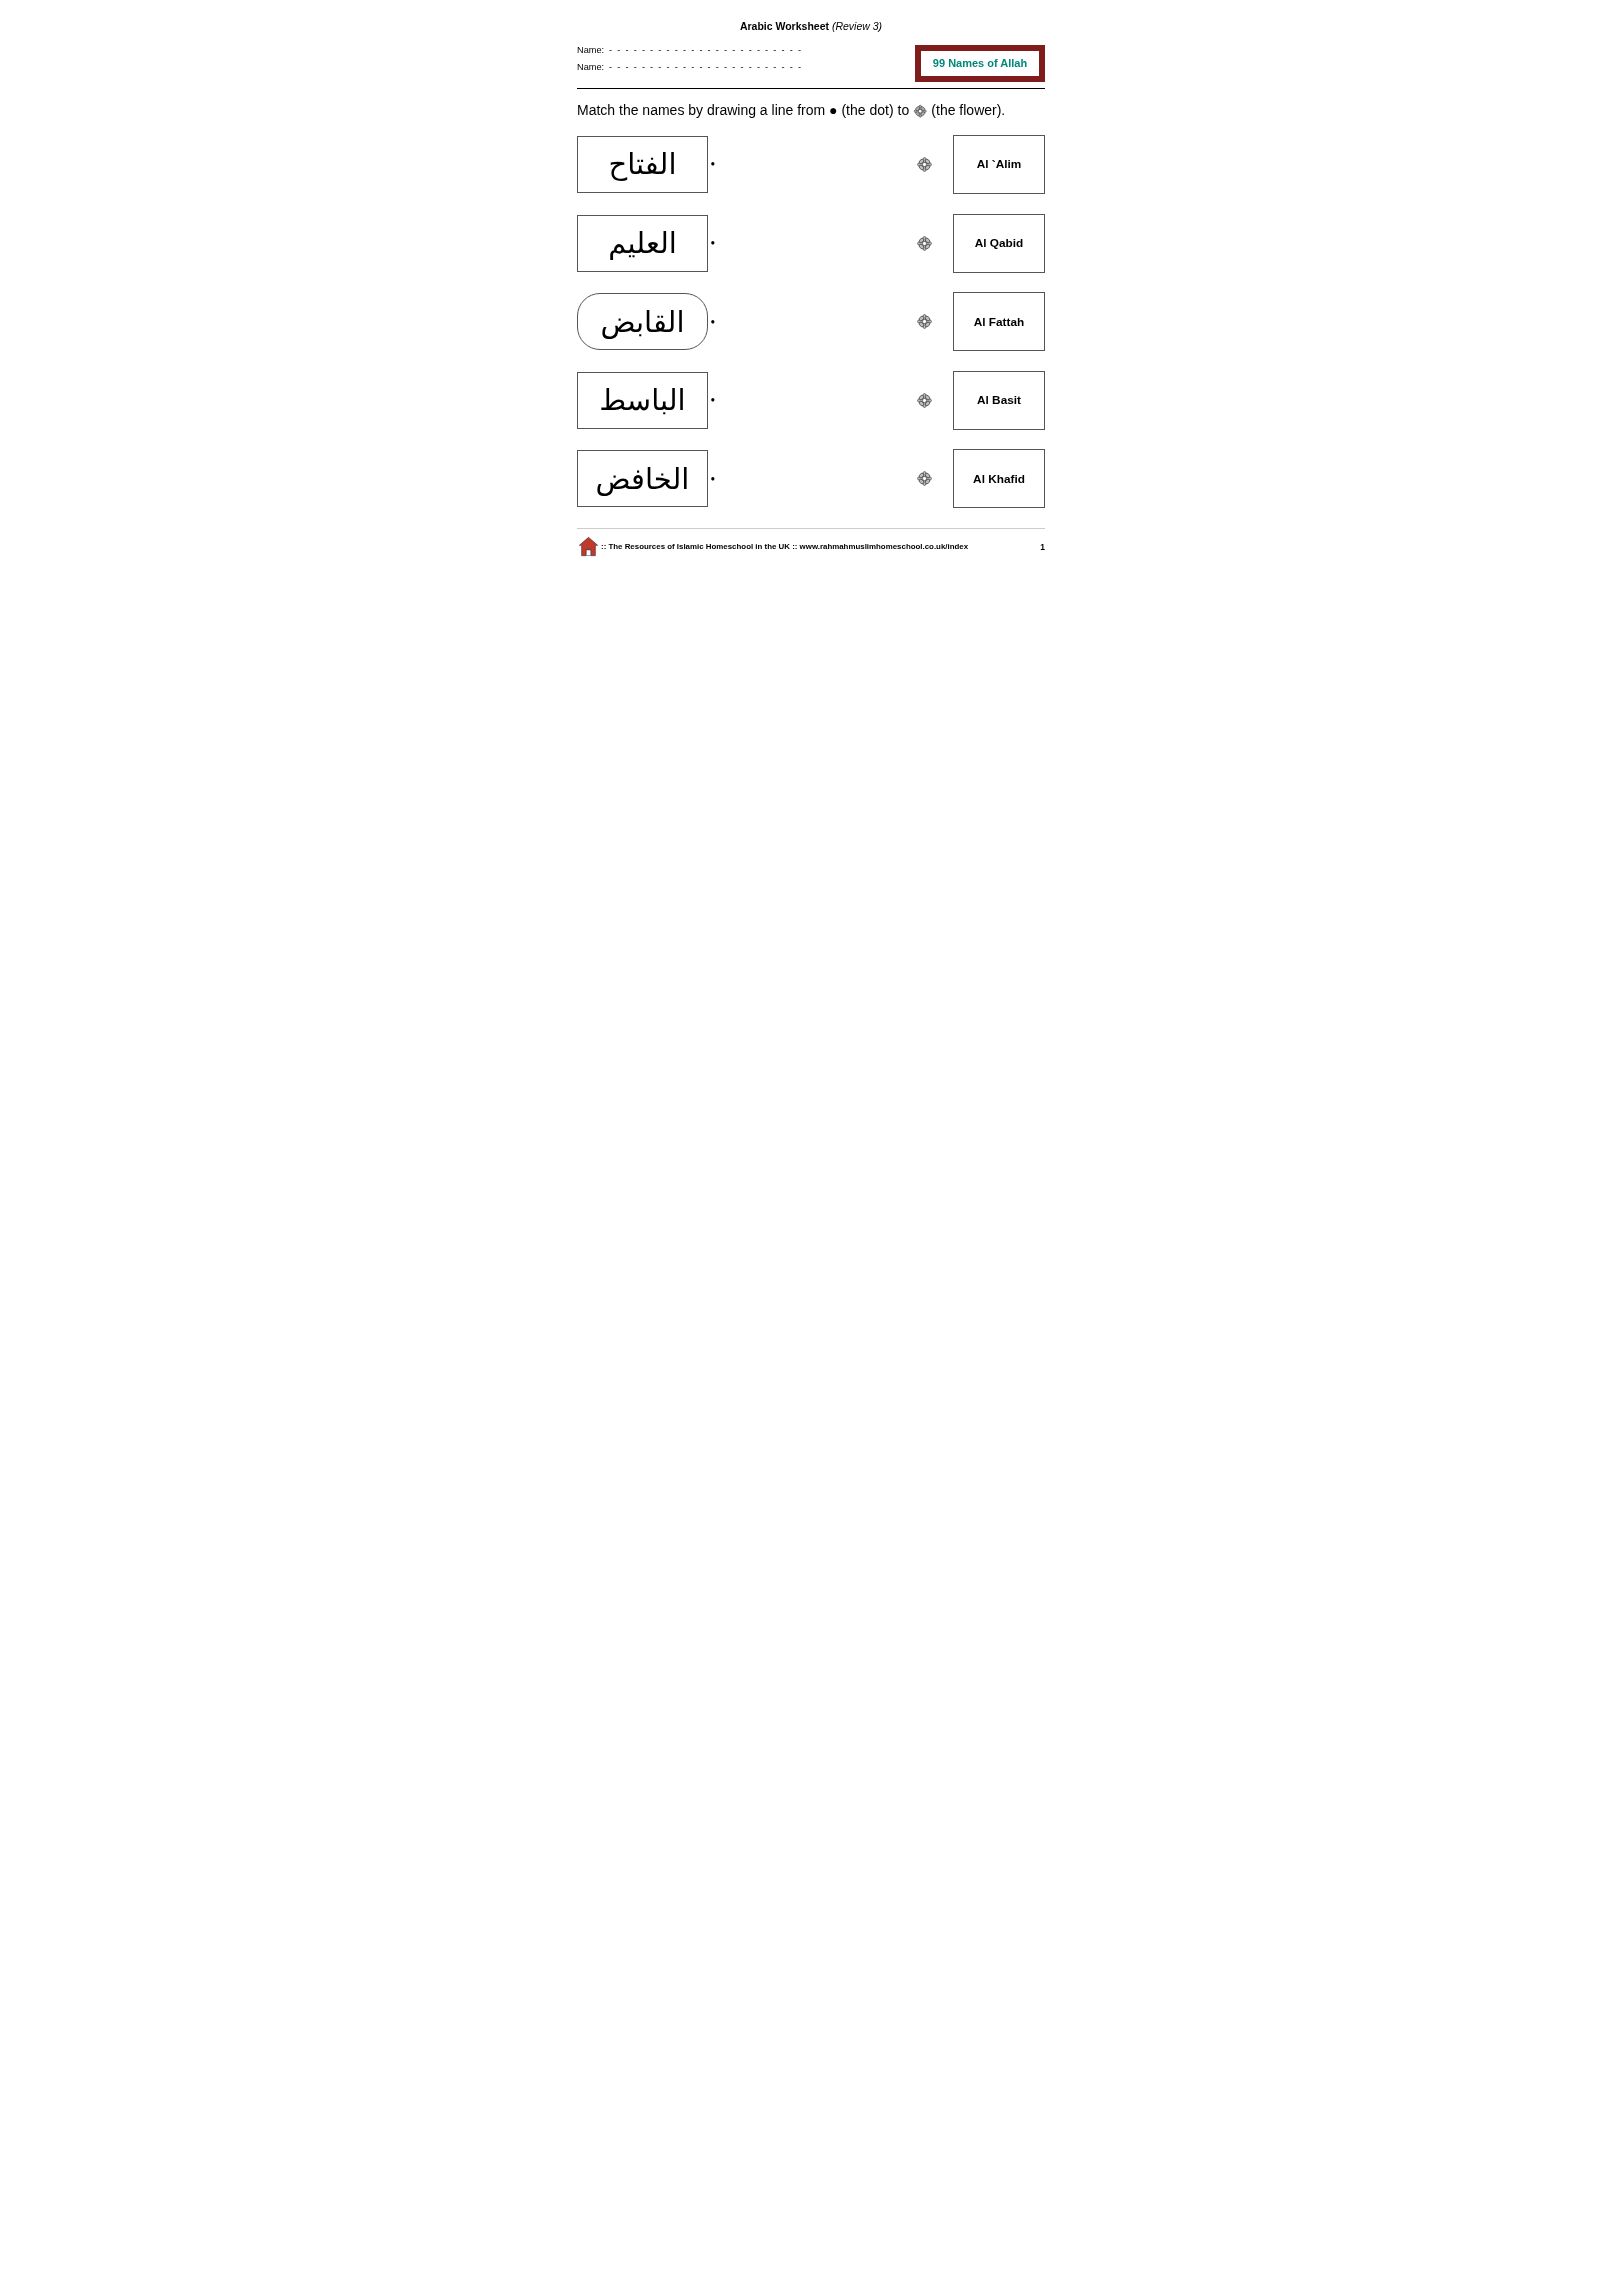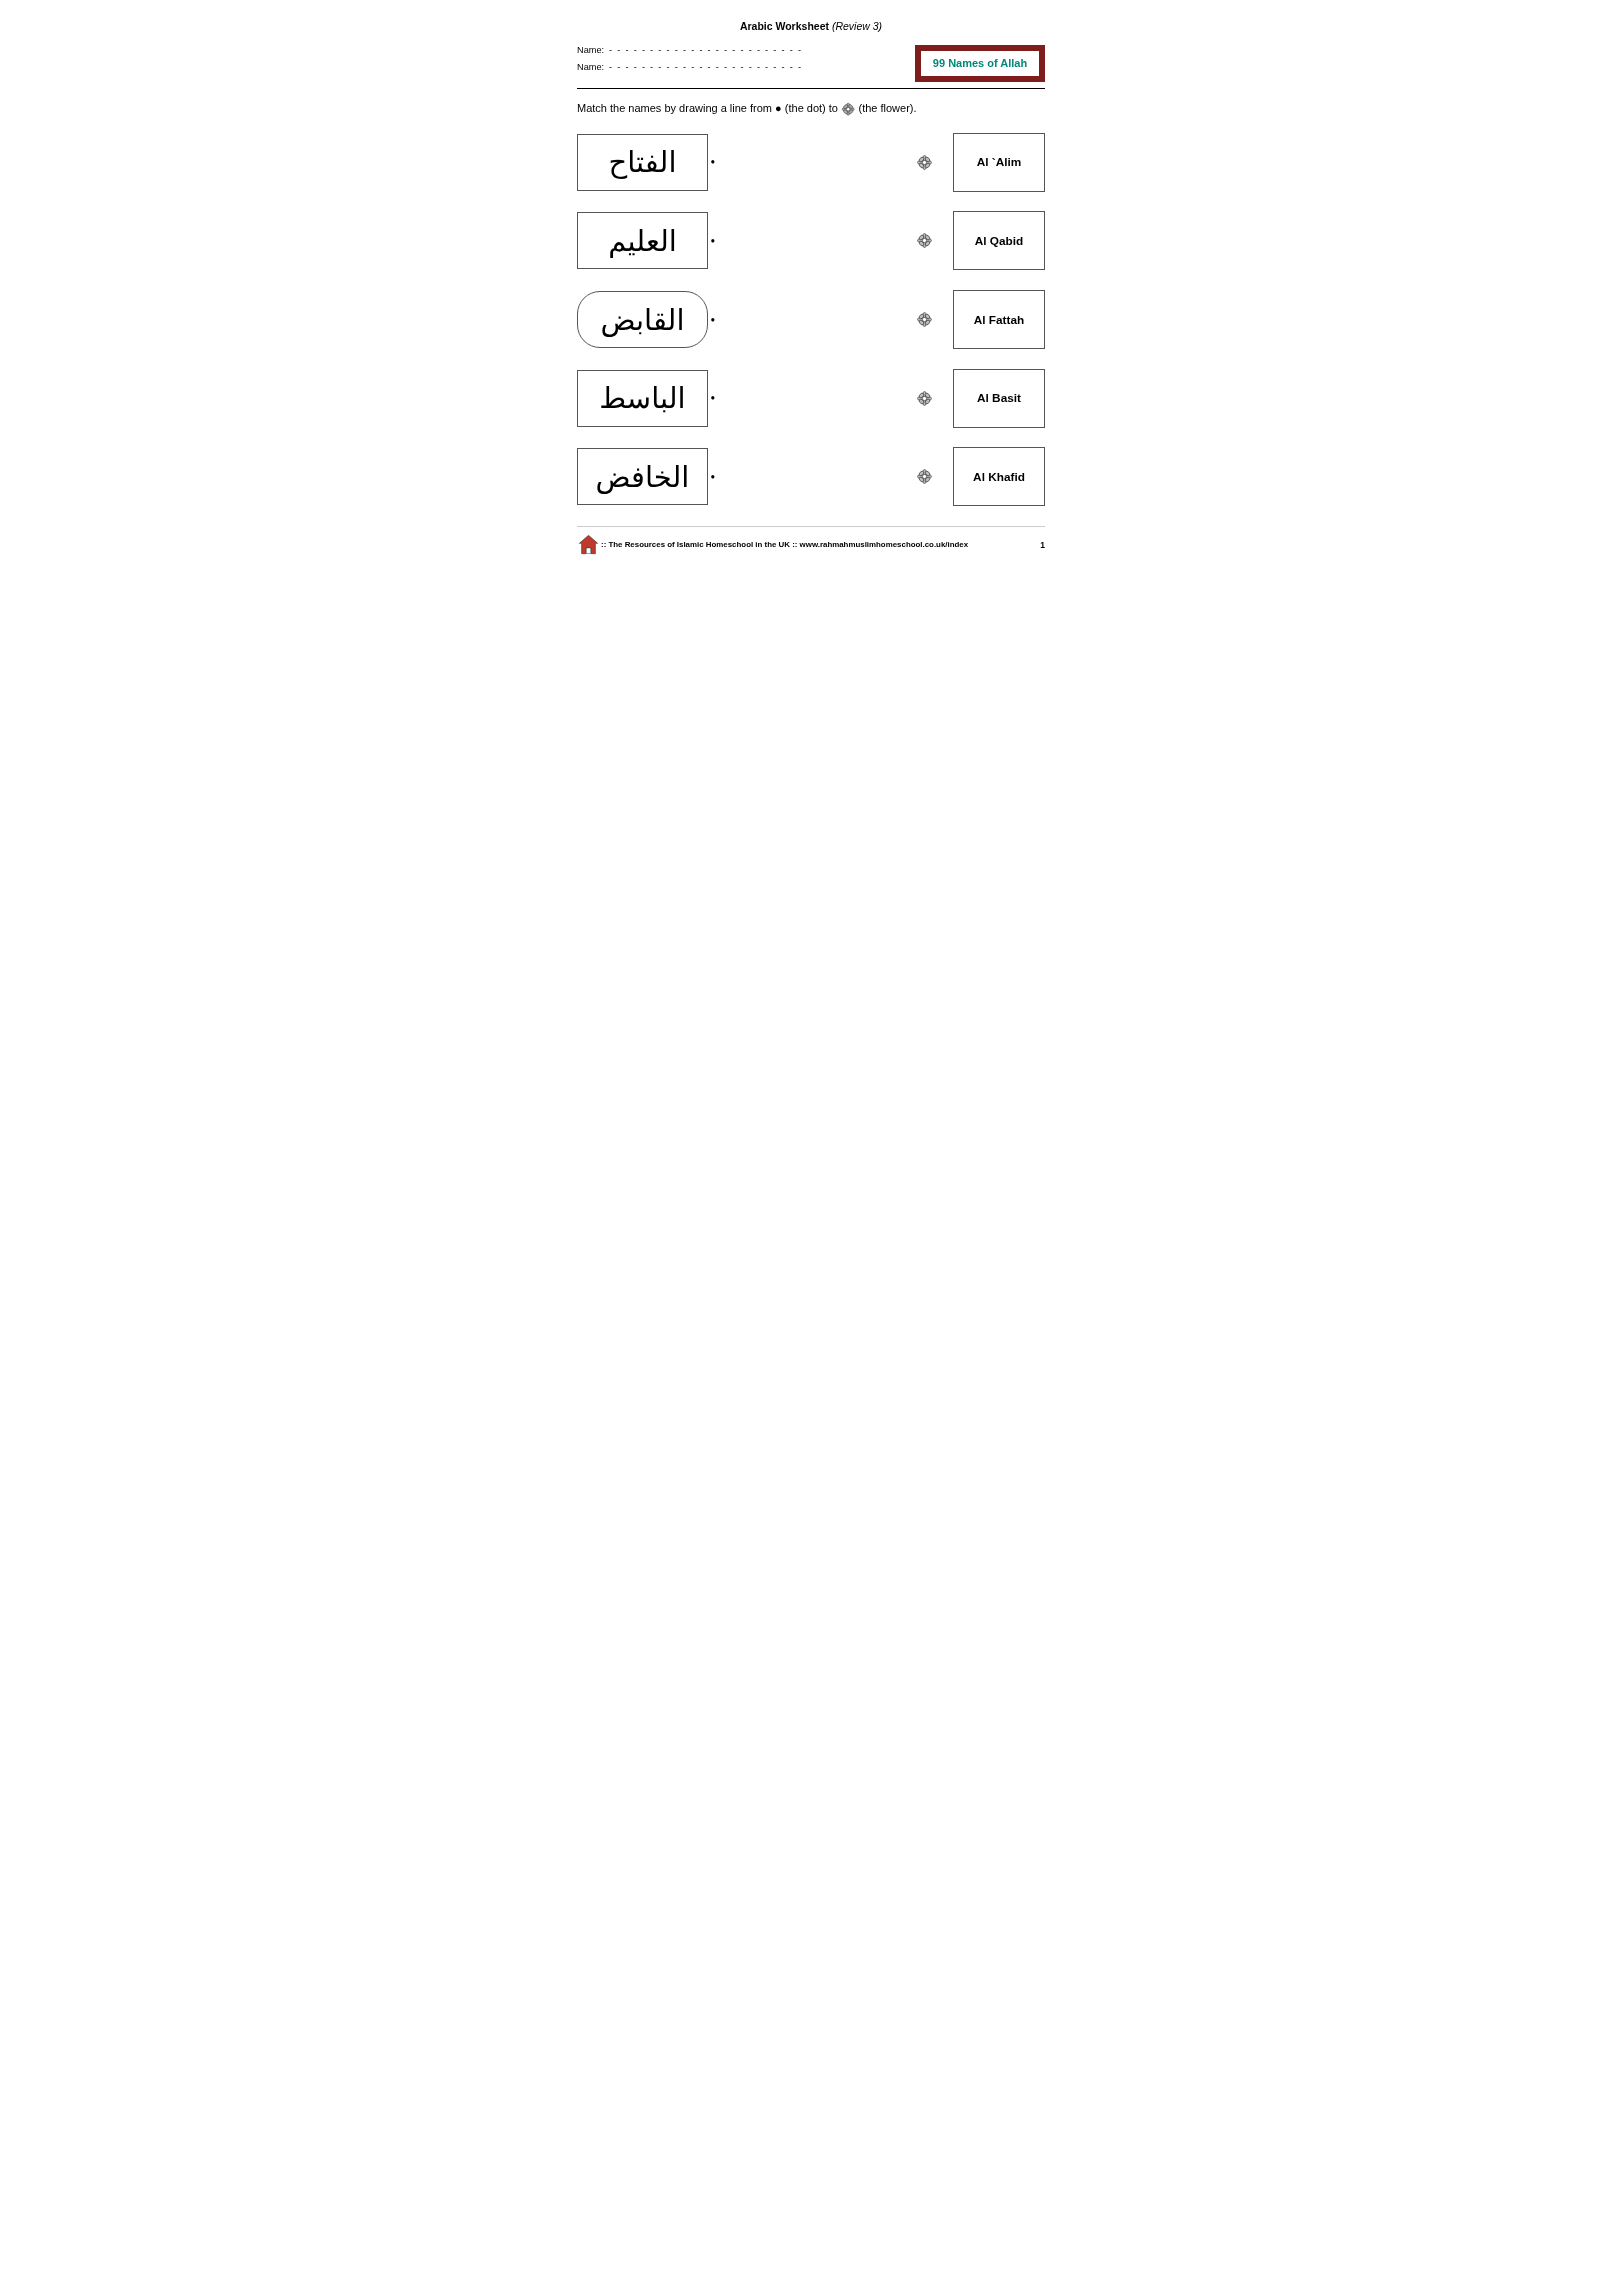"Match the names by drawing" .instructions { font-size: 11px -> 14px }
